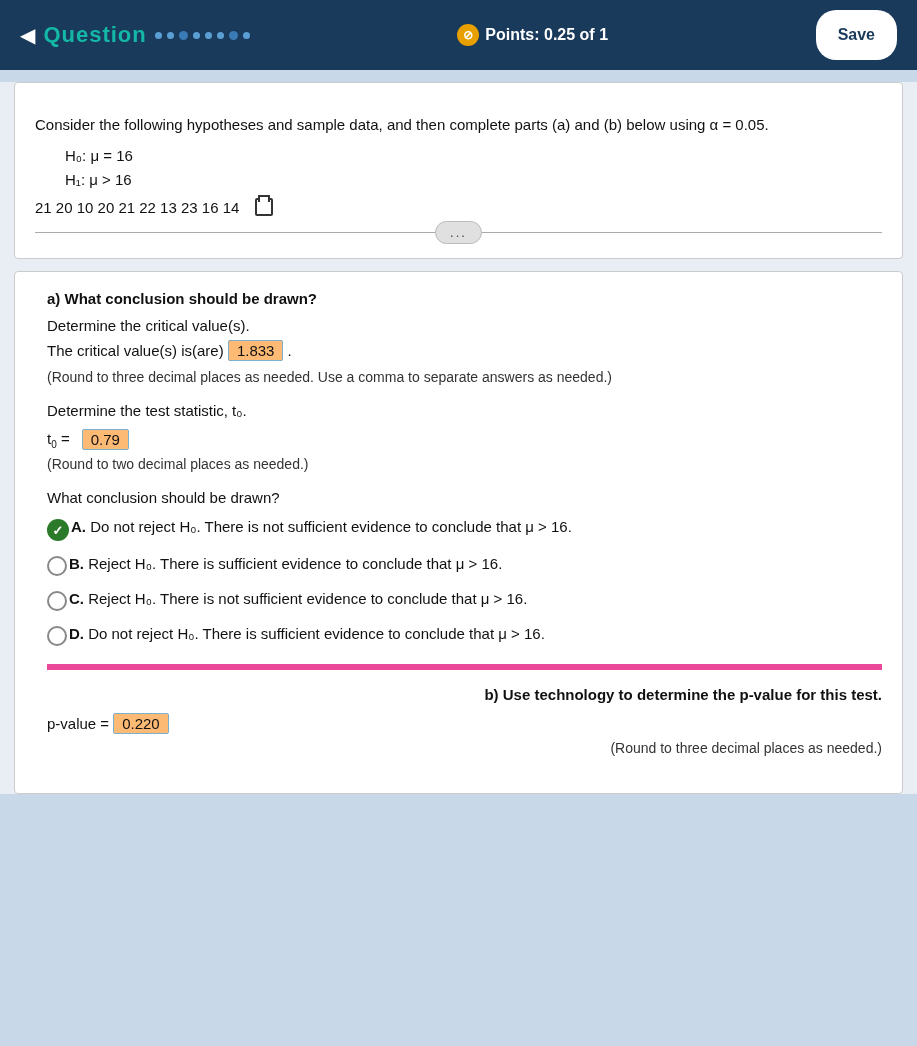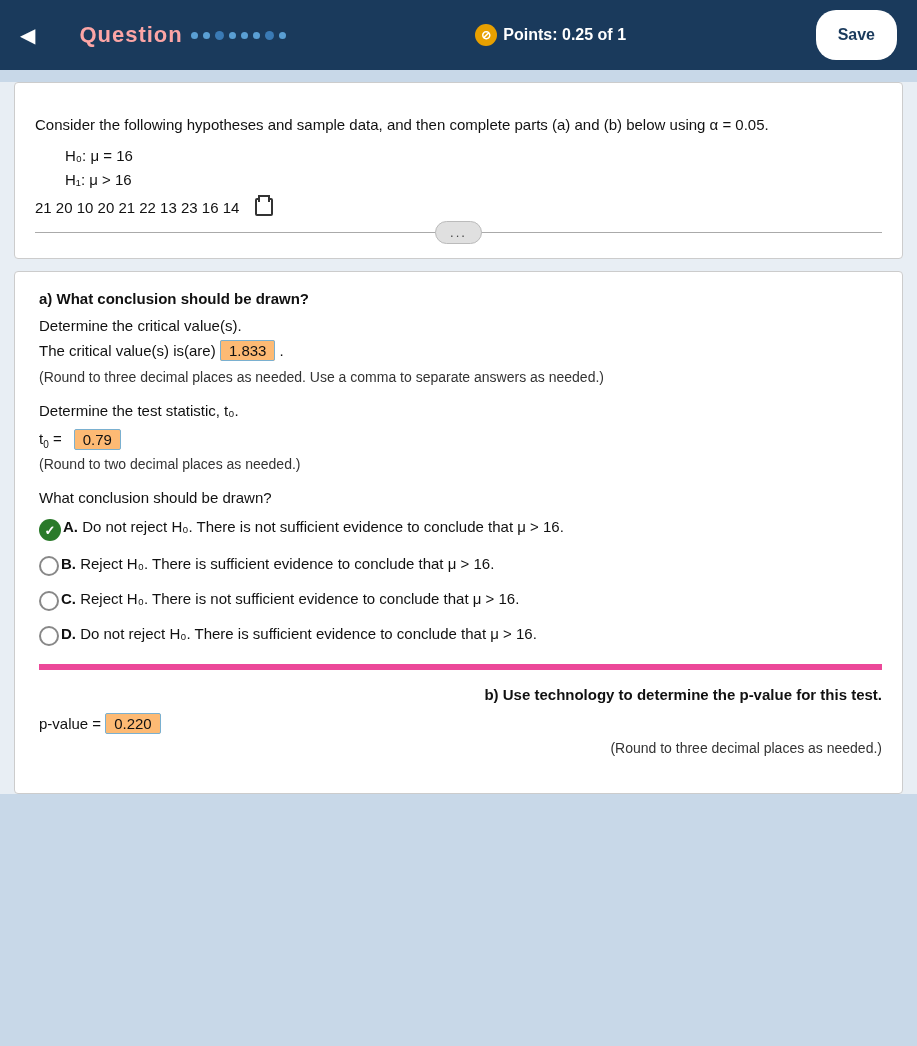"Question" .header-title { color: #fca5a5 -> #14b8a6; margin-left: 36px -> none }
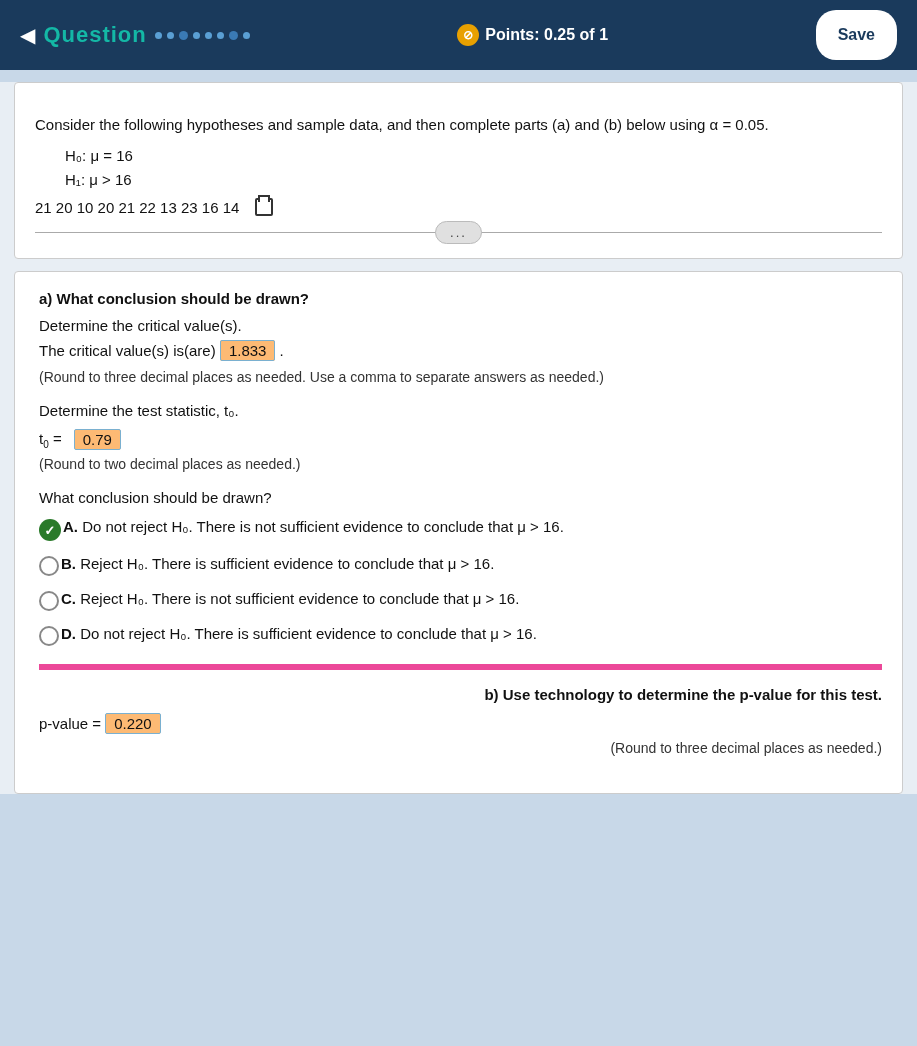"a) What conclusion should be" .answer-section { padding: 18px 20px 20px 24px -> 18px 20px 20px 32px }
